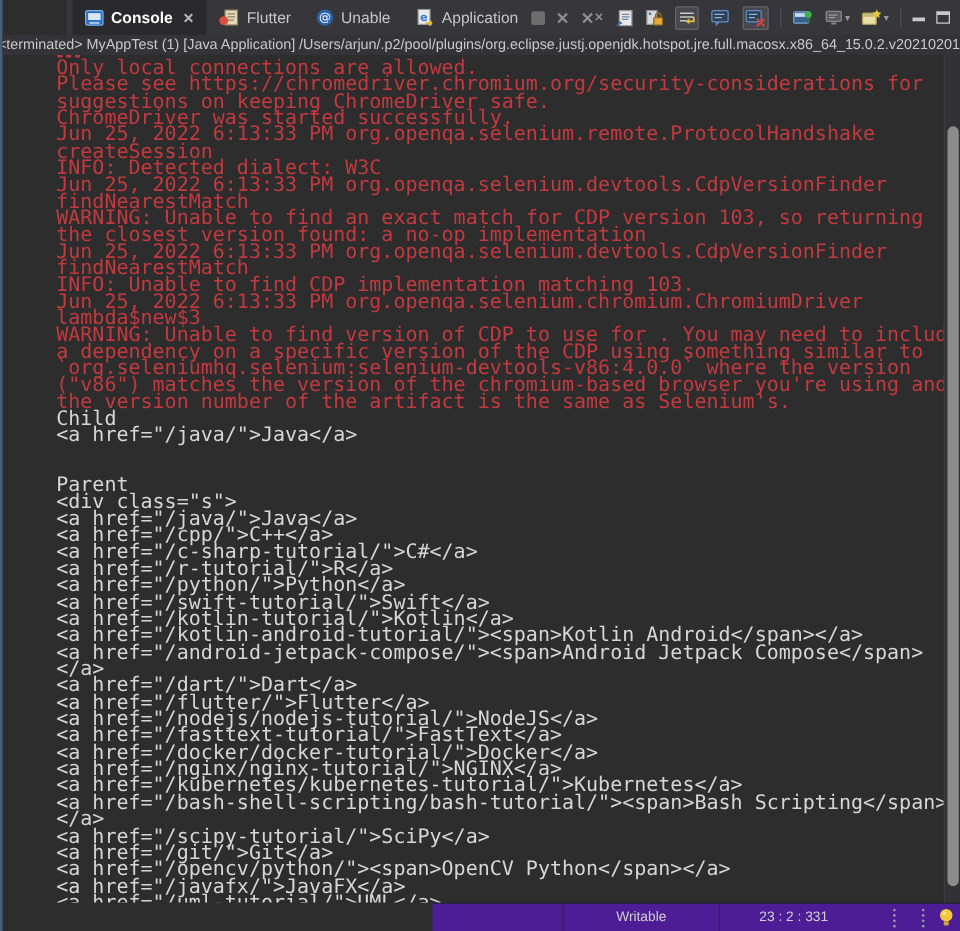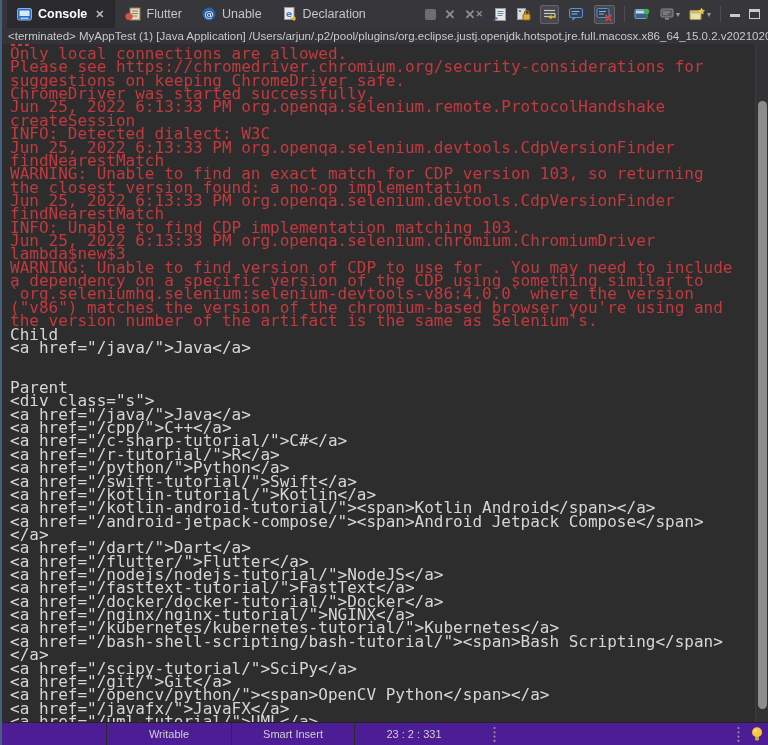"Console" .window { align-items: none -> flex-end }
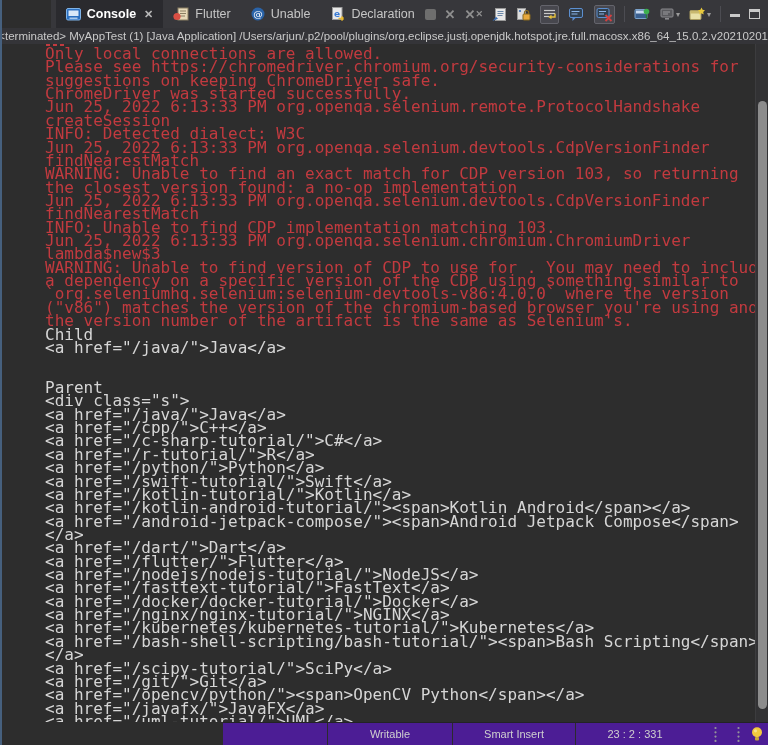"Declaration" span { text: Declaration -> Application }
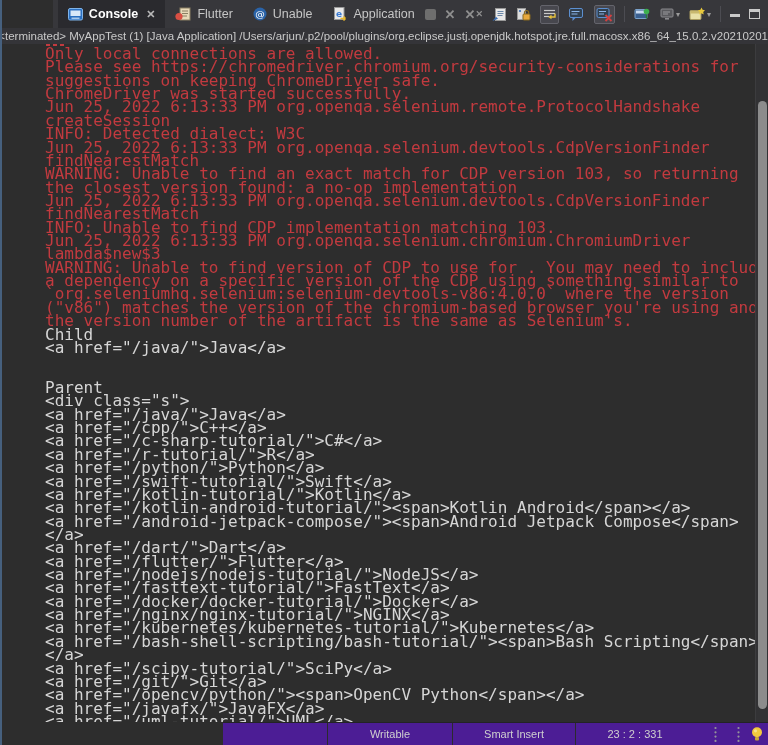"Smart Insert" div.sb-cell { html: <div>Smart Insert</div> -> none }
